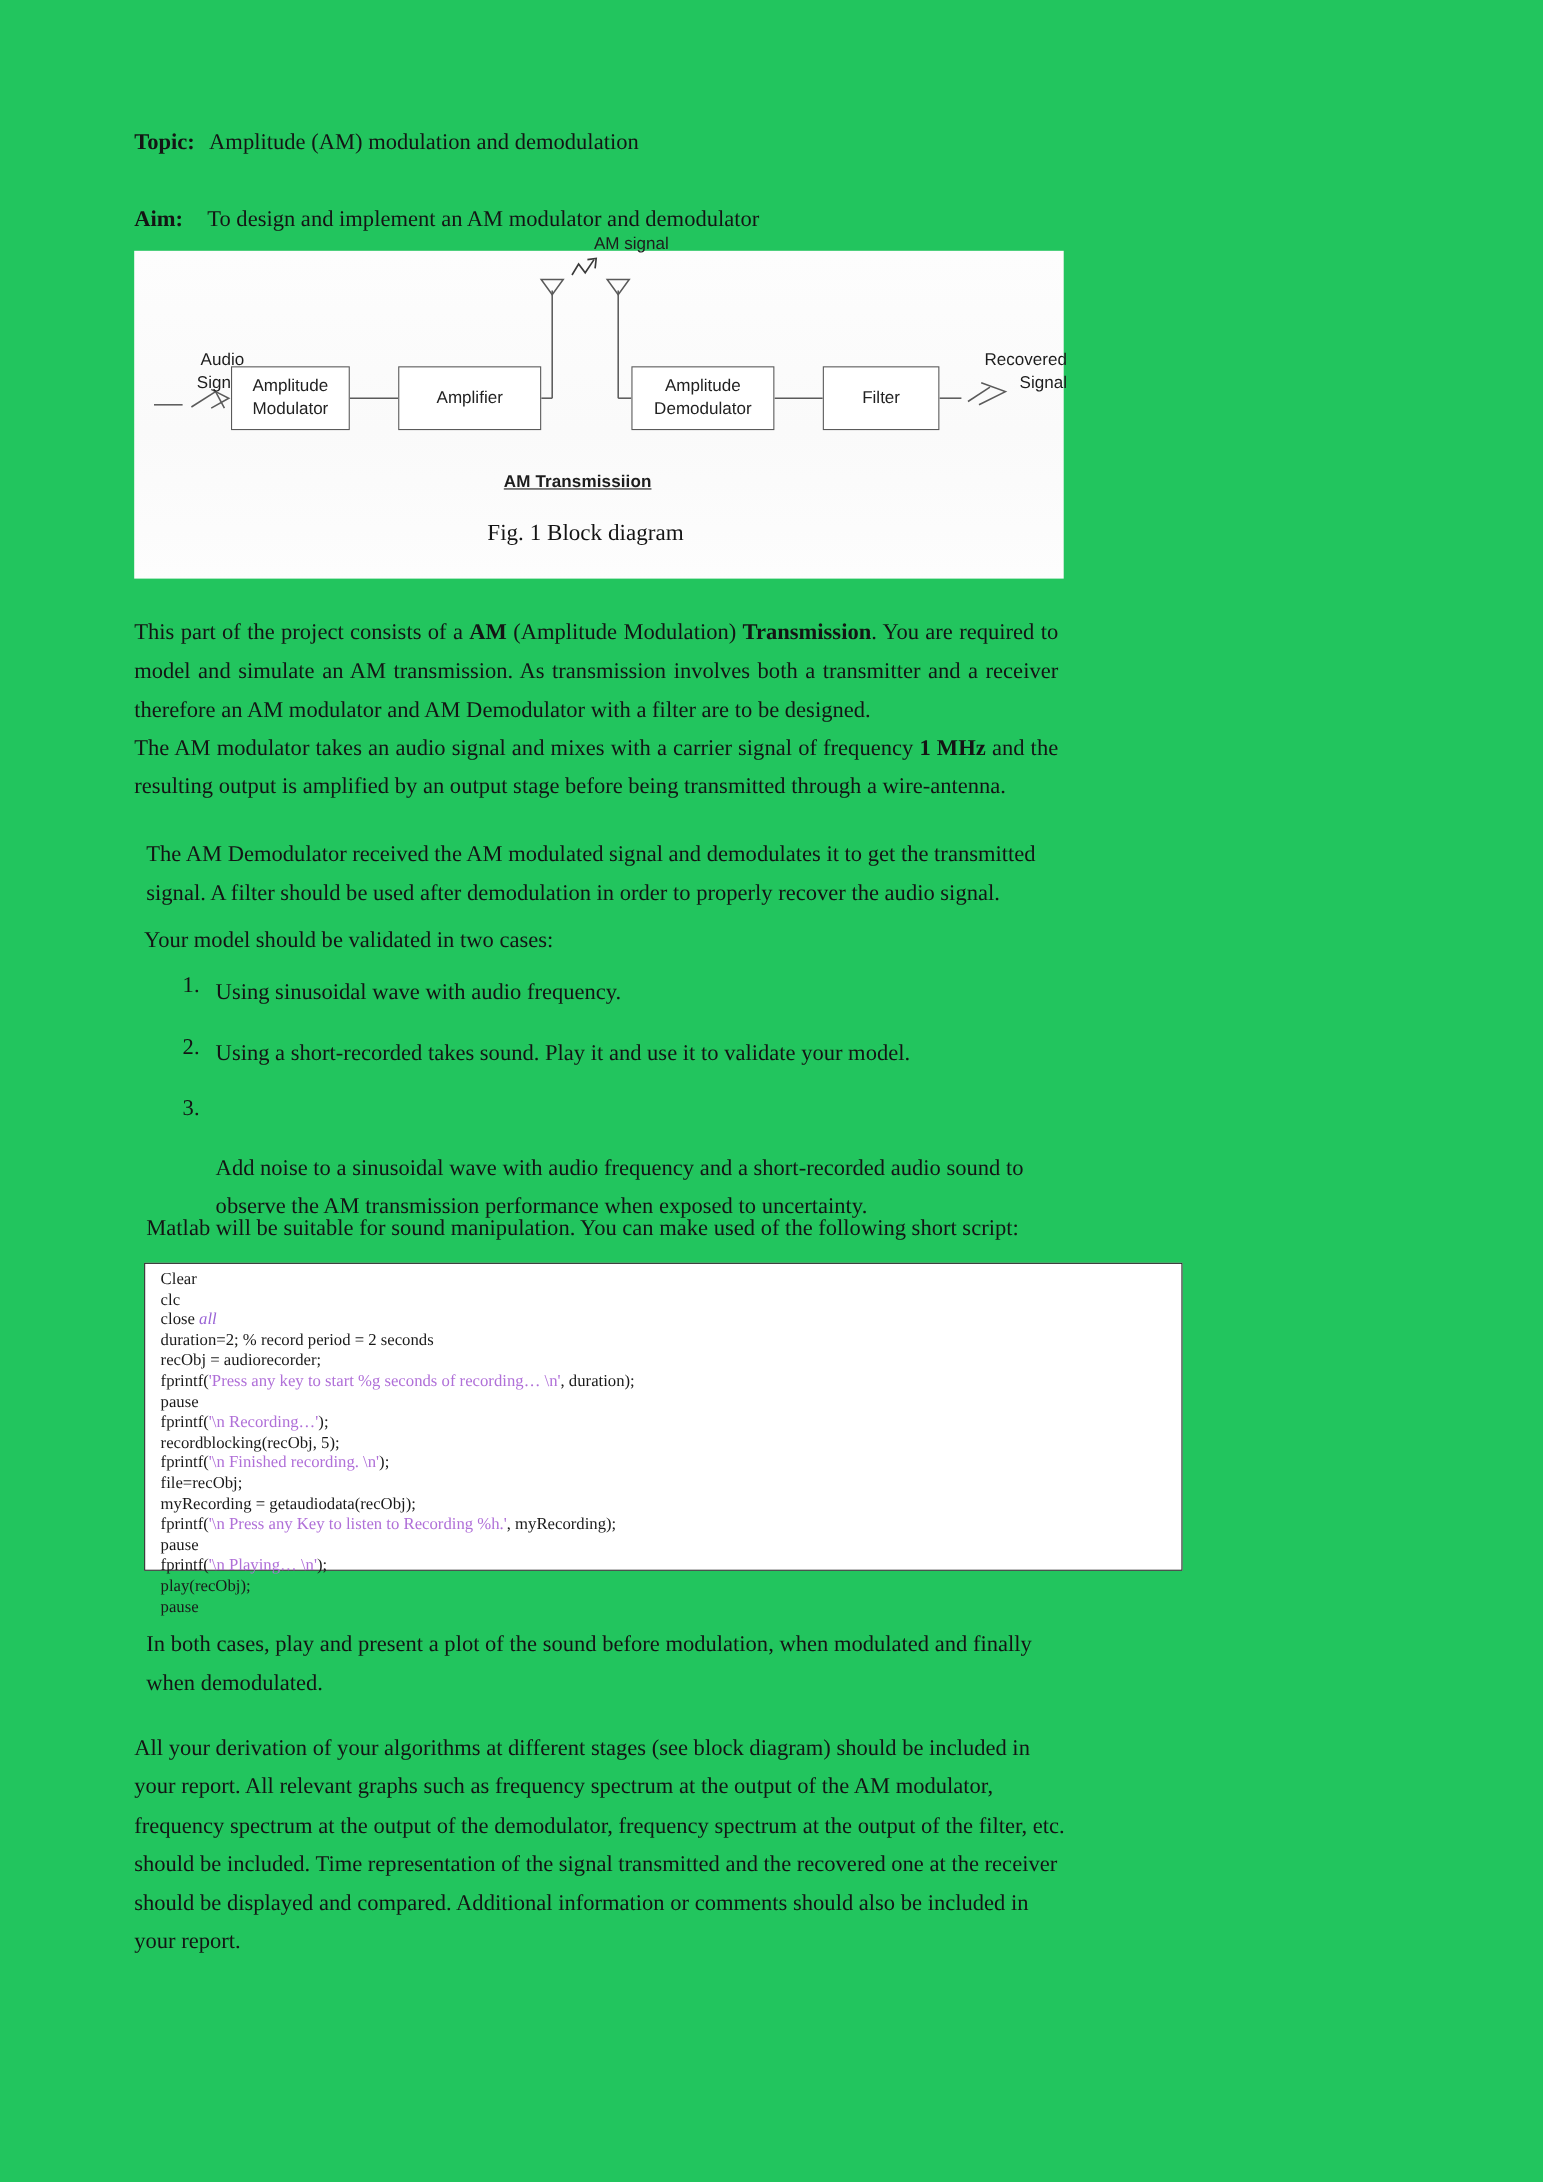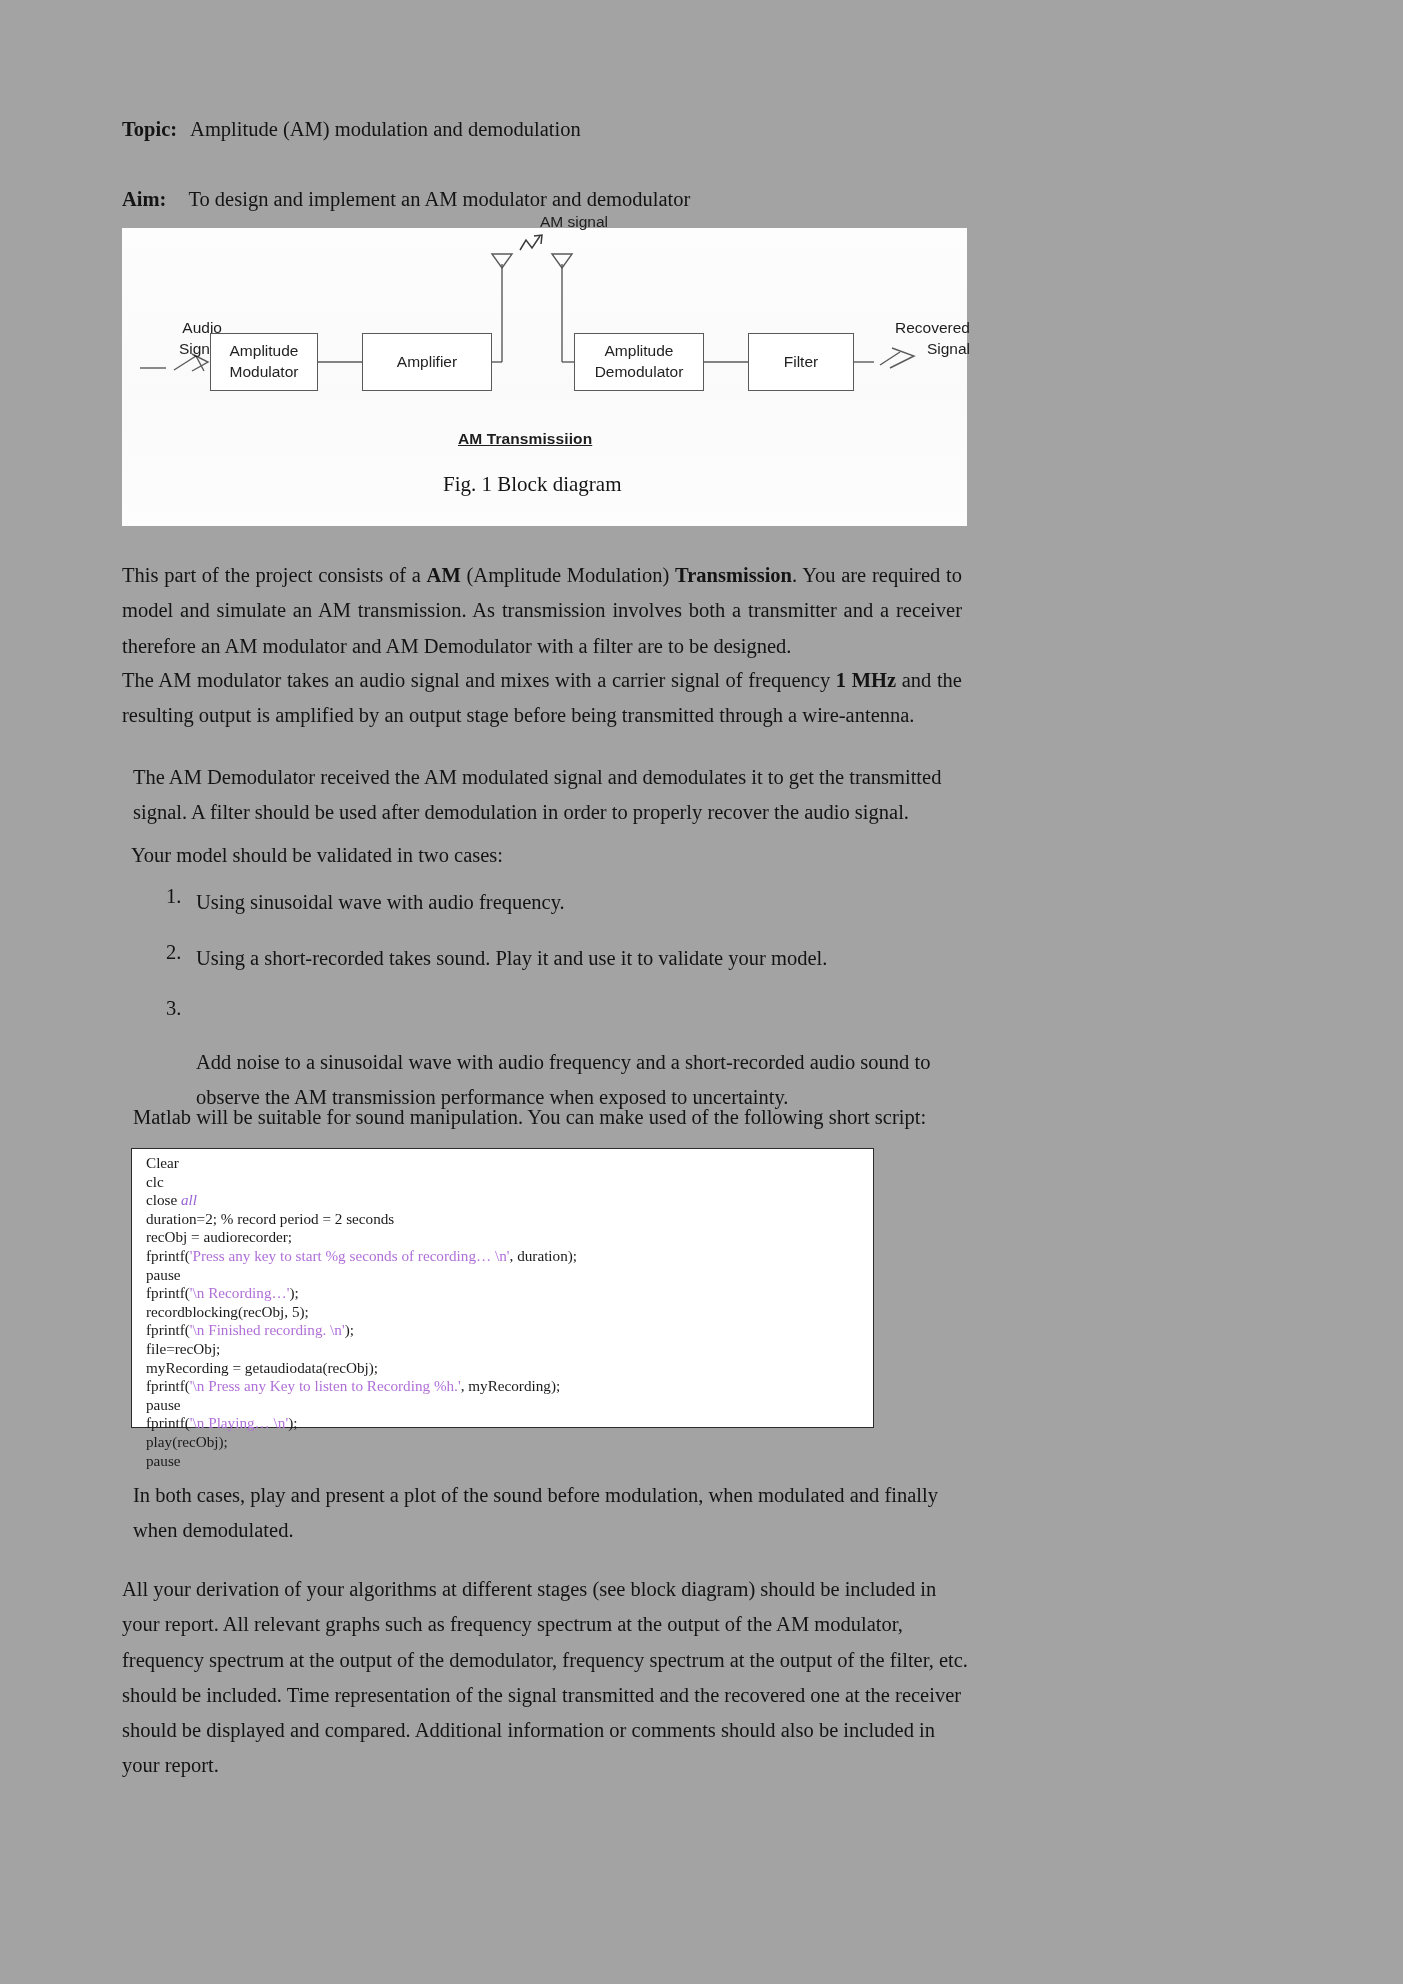"Topic: Amplitude (AM) modulation and" .page { background: #a3a3a3 -> #22c55e }
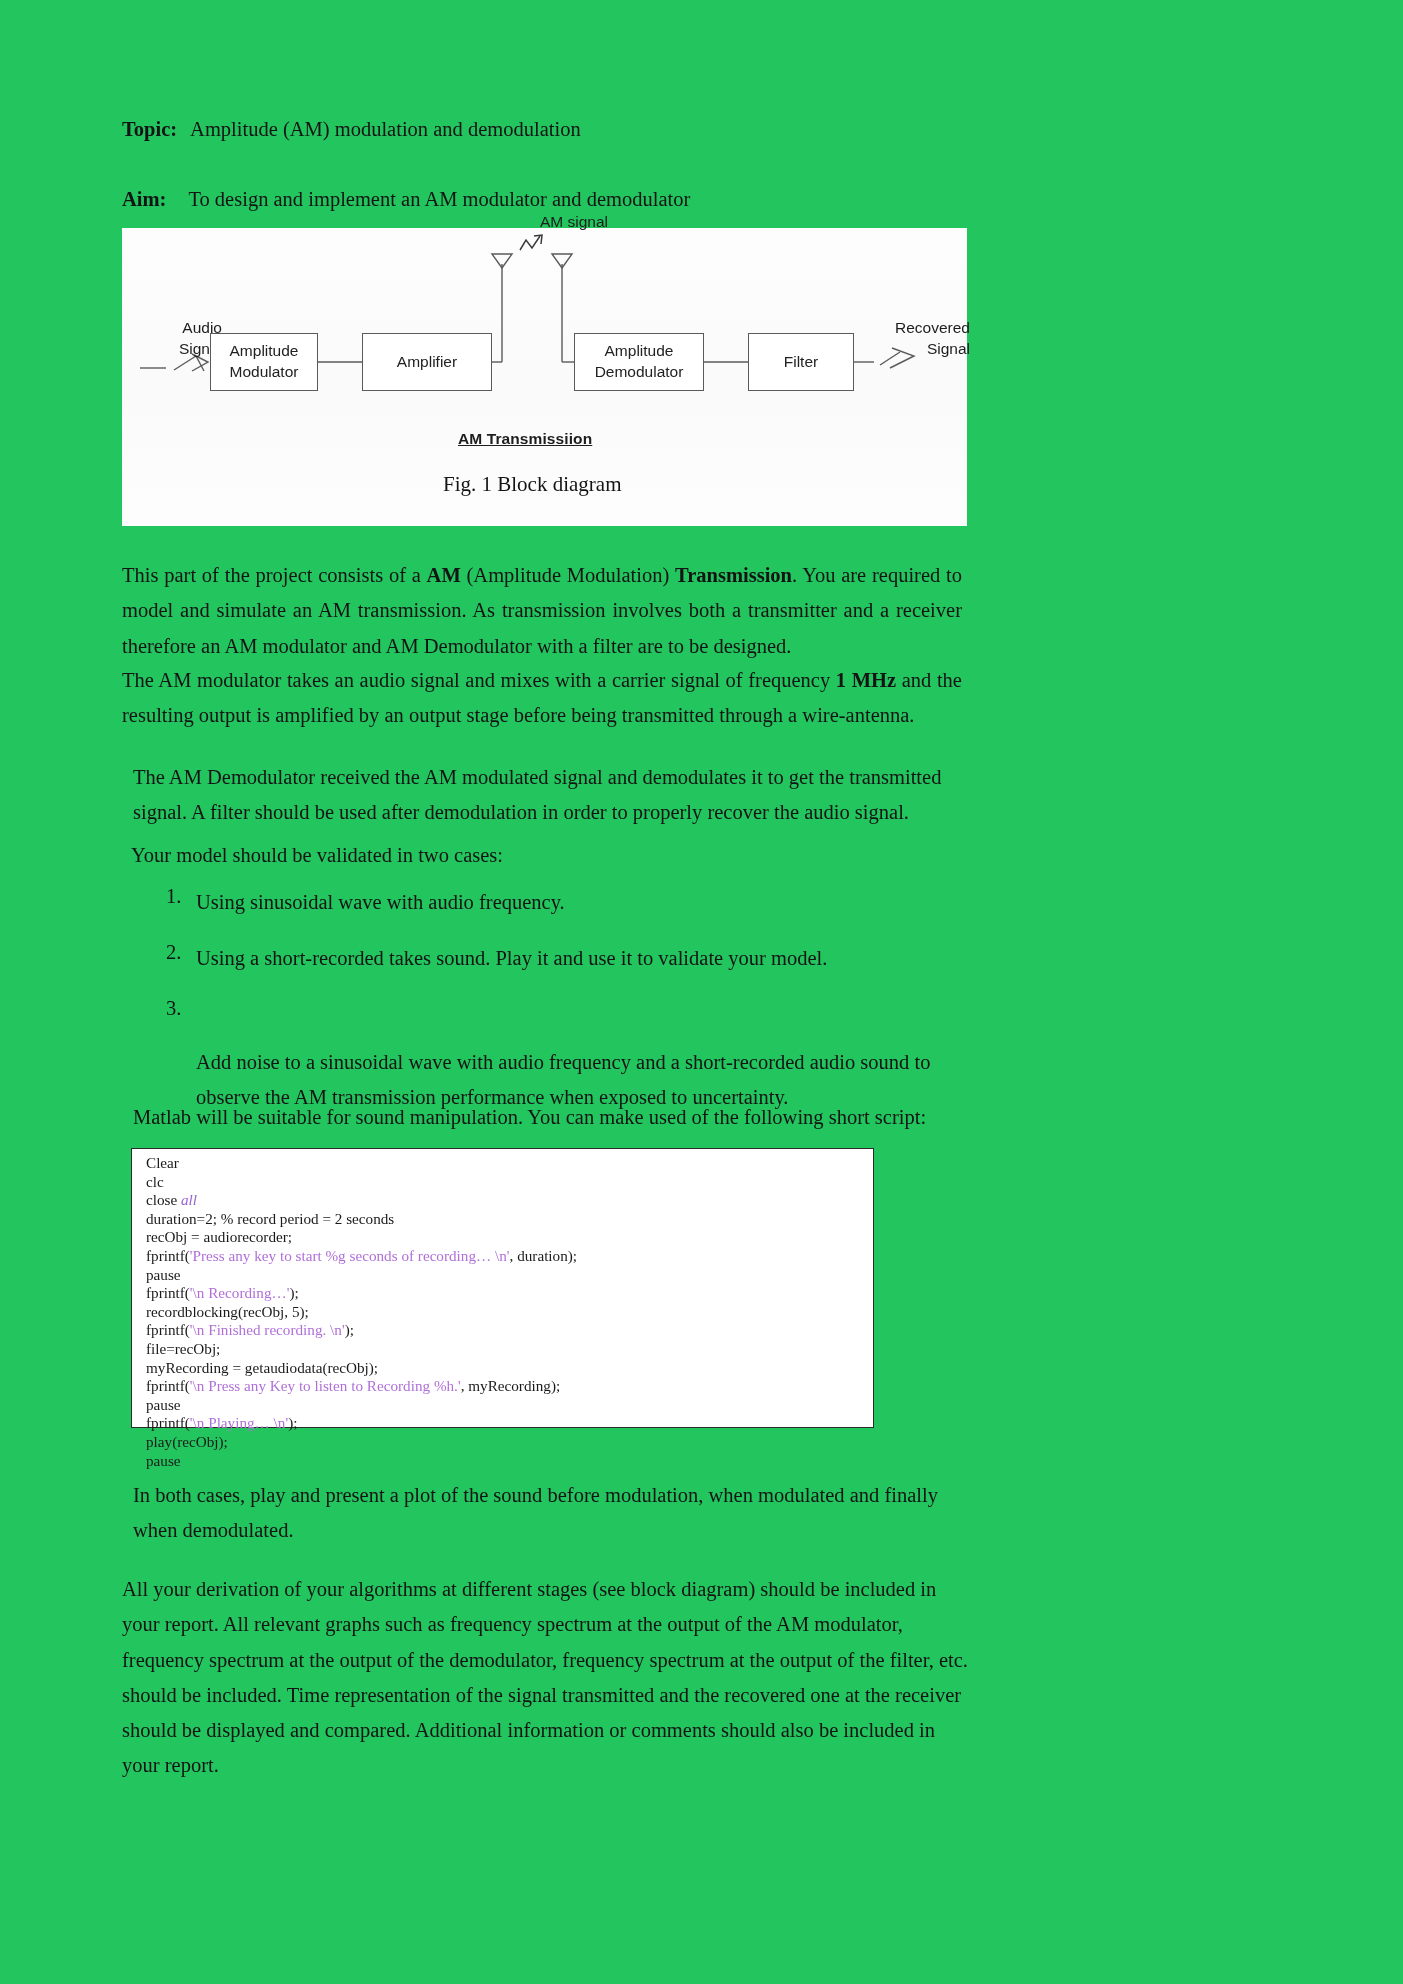"Clear" .code-box { width: 743px -> 944px }
